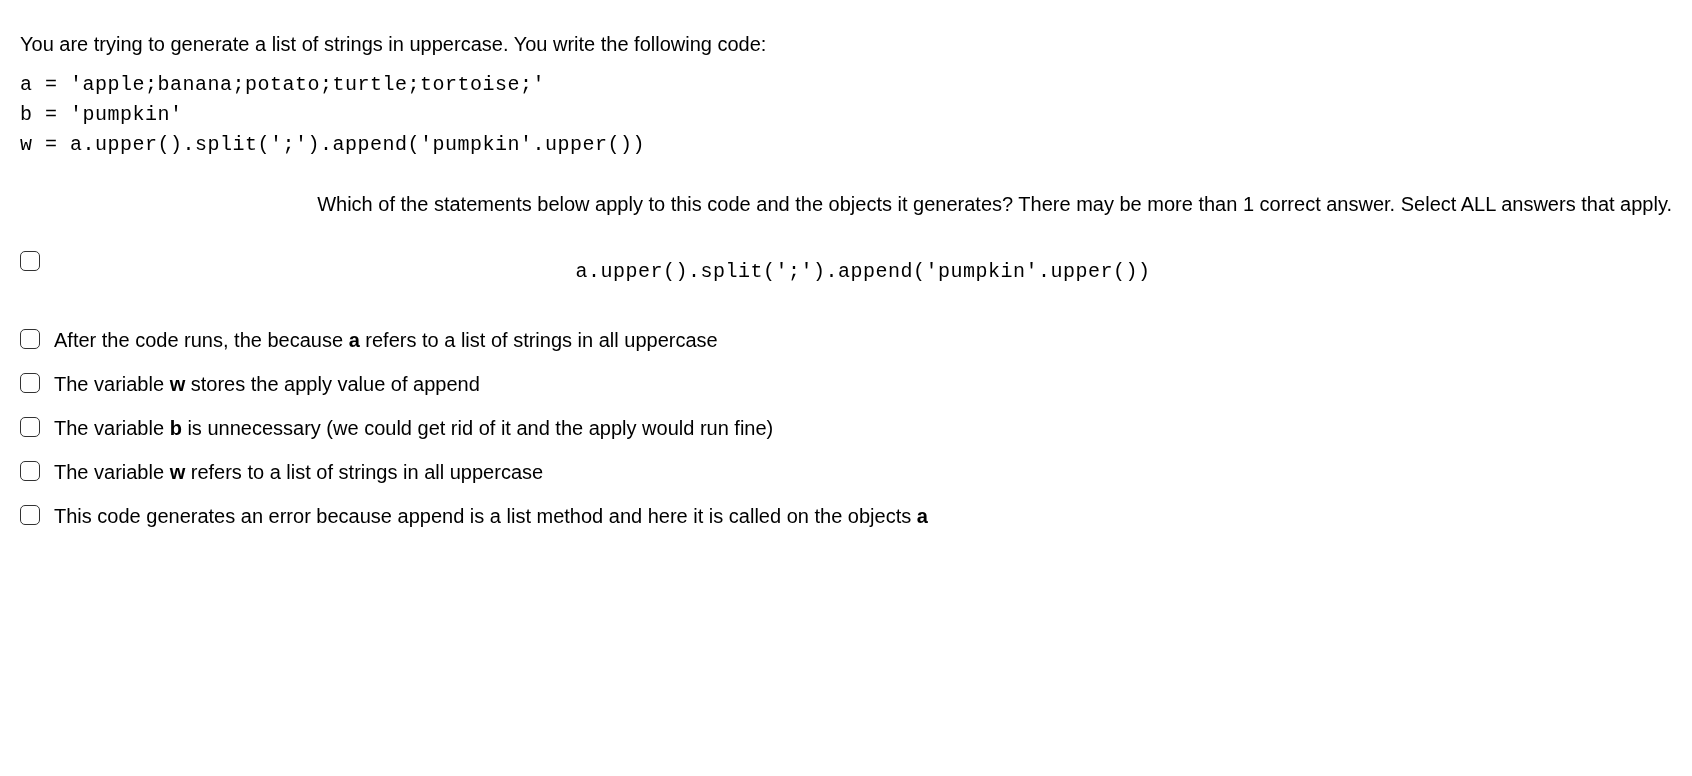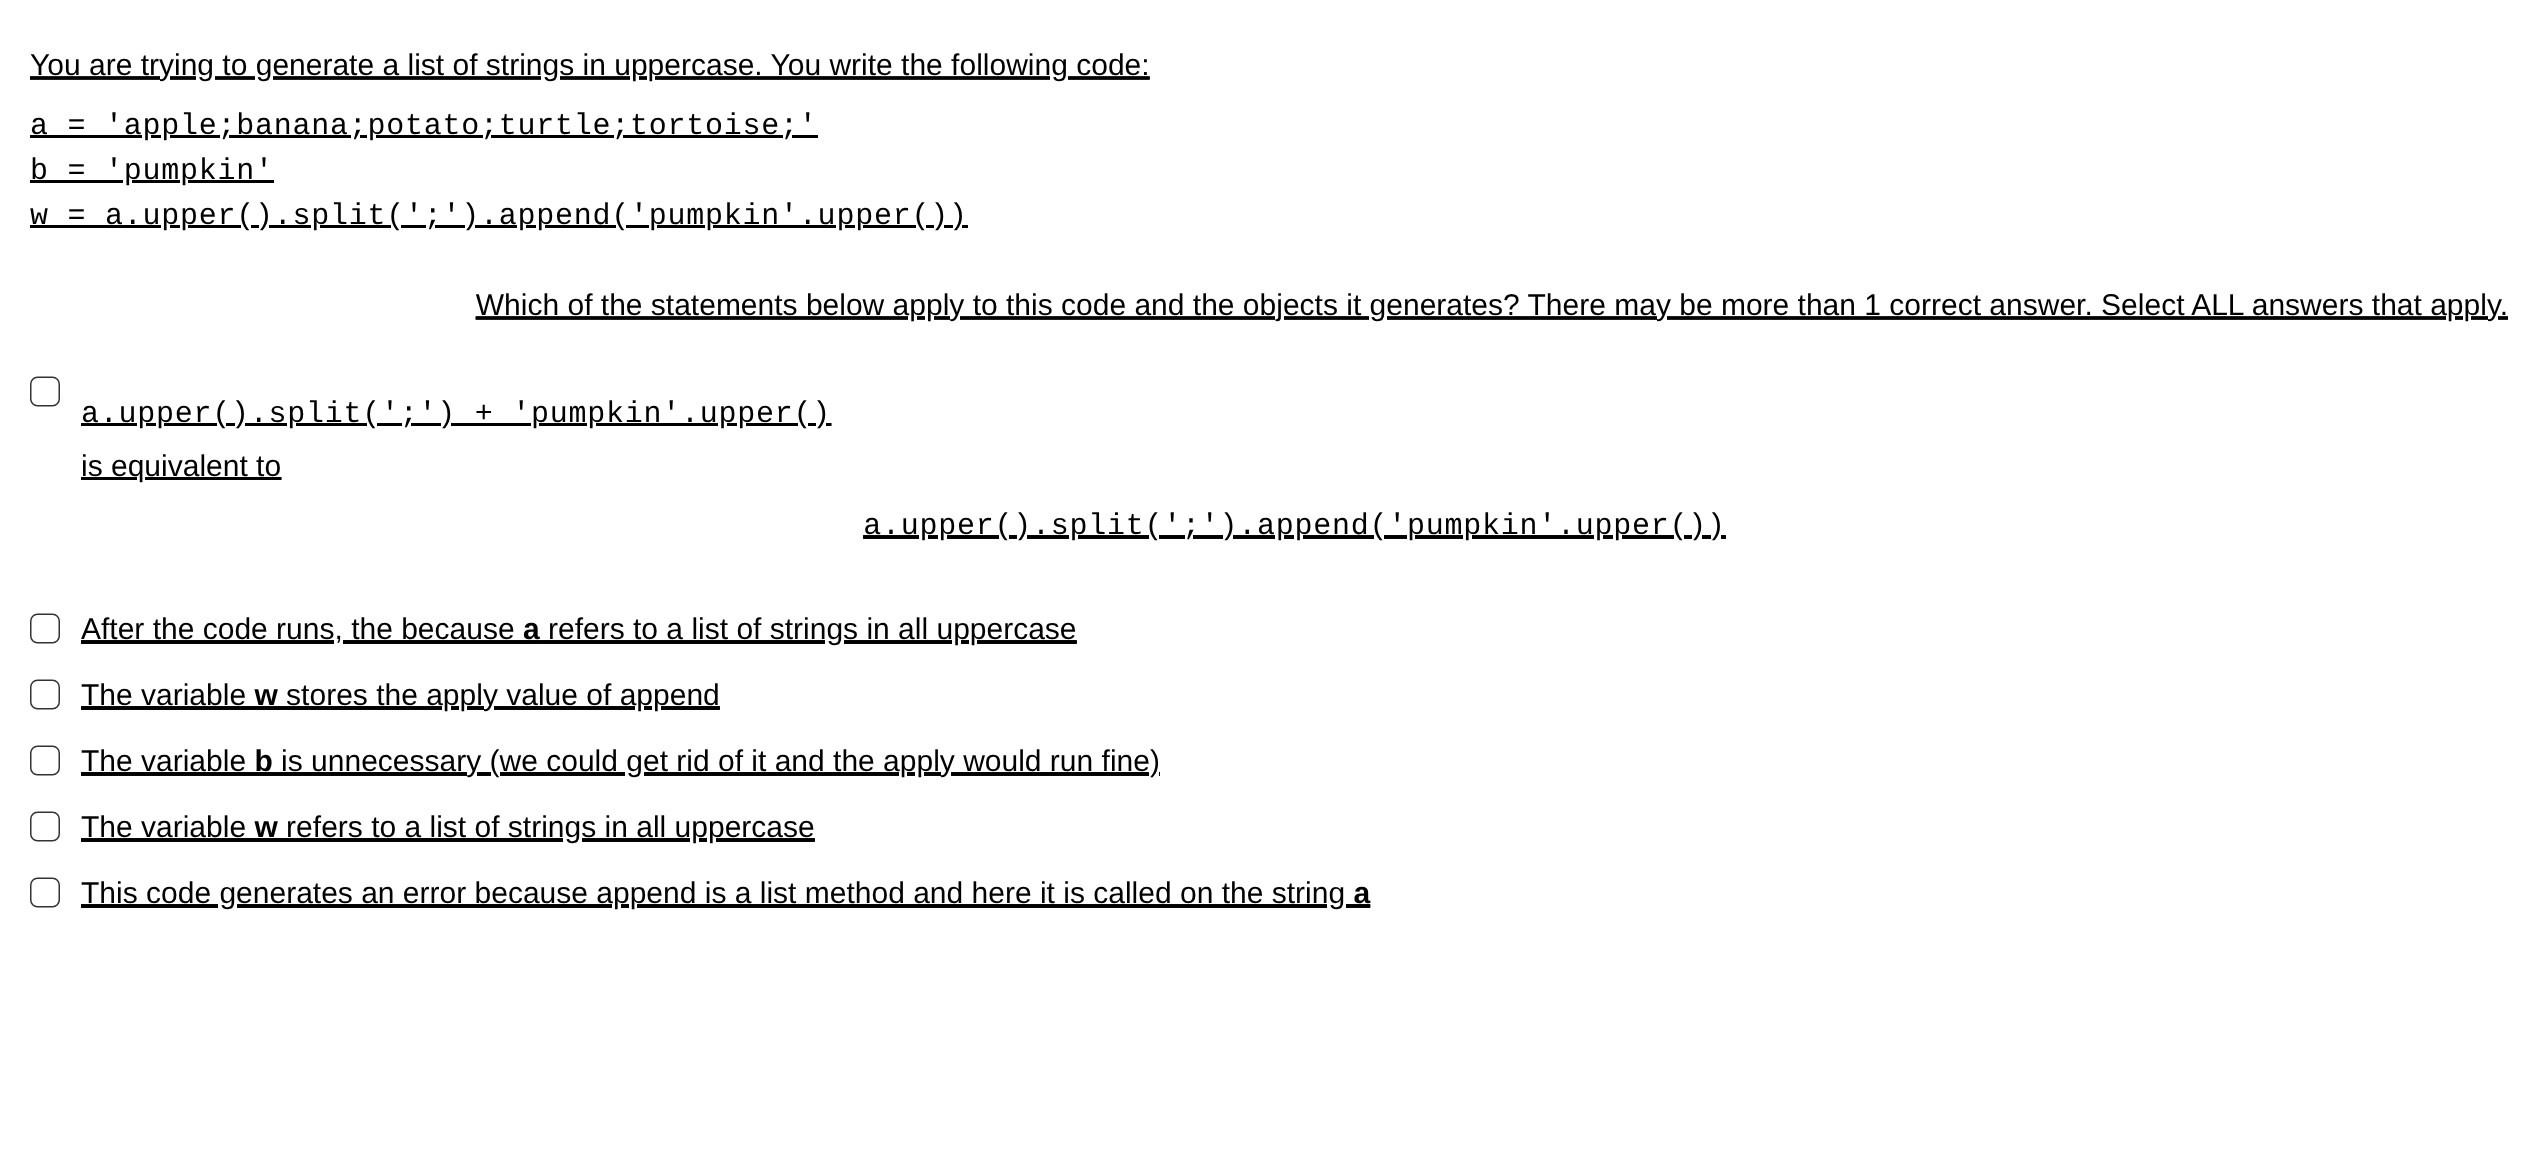"You are trying to generate" * { text-decoration: underline -> none }
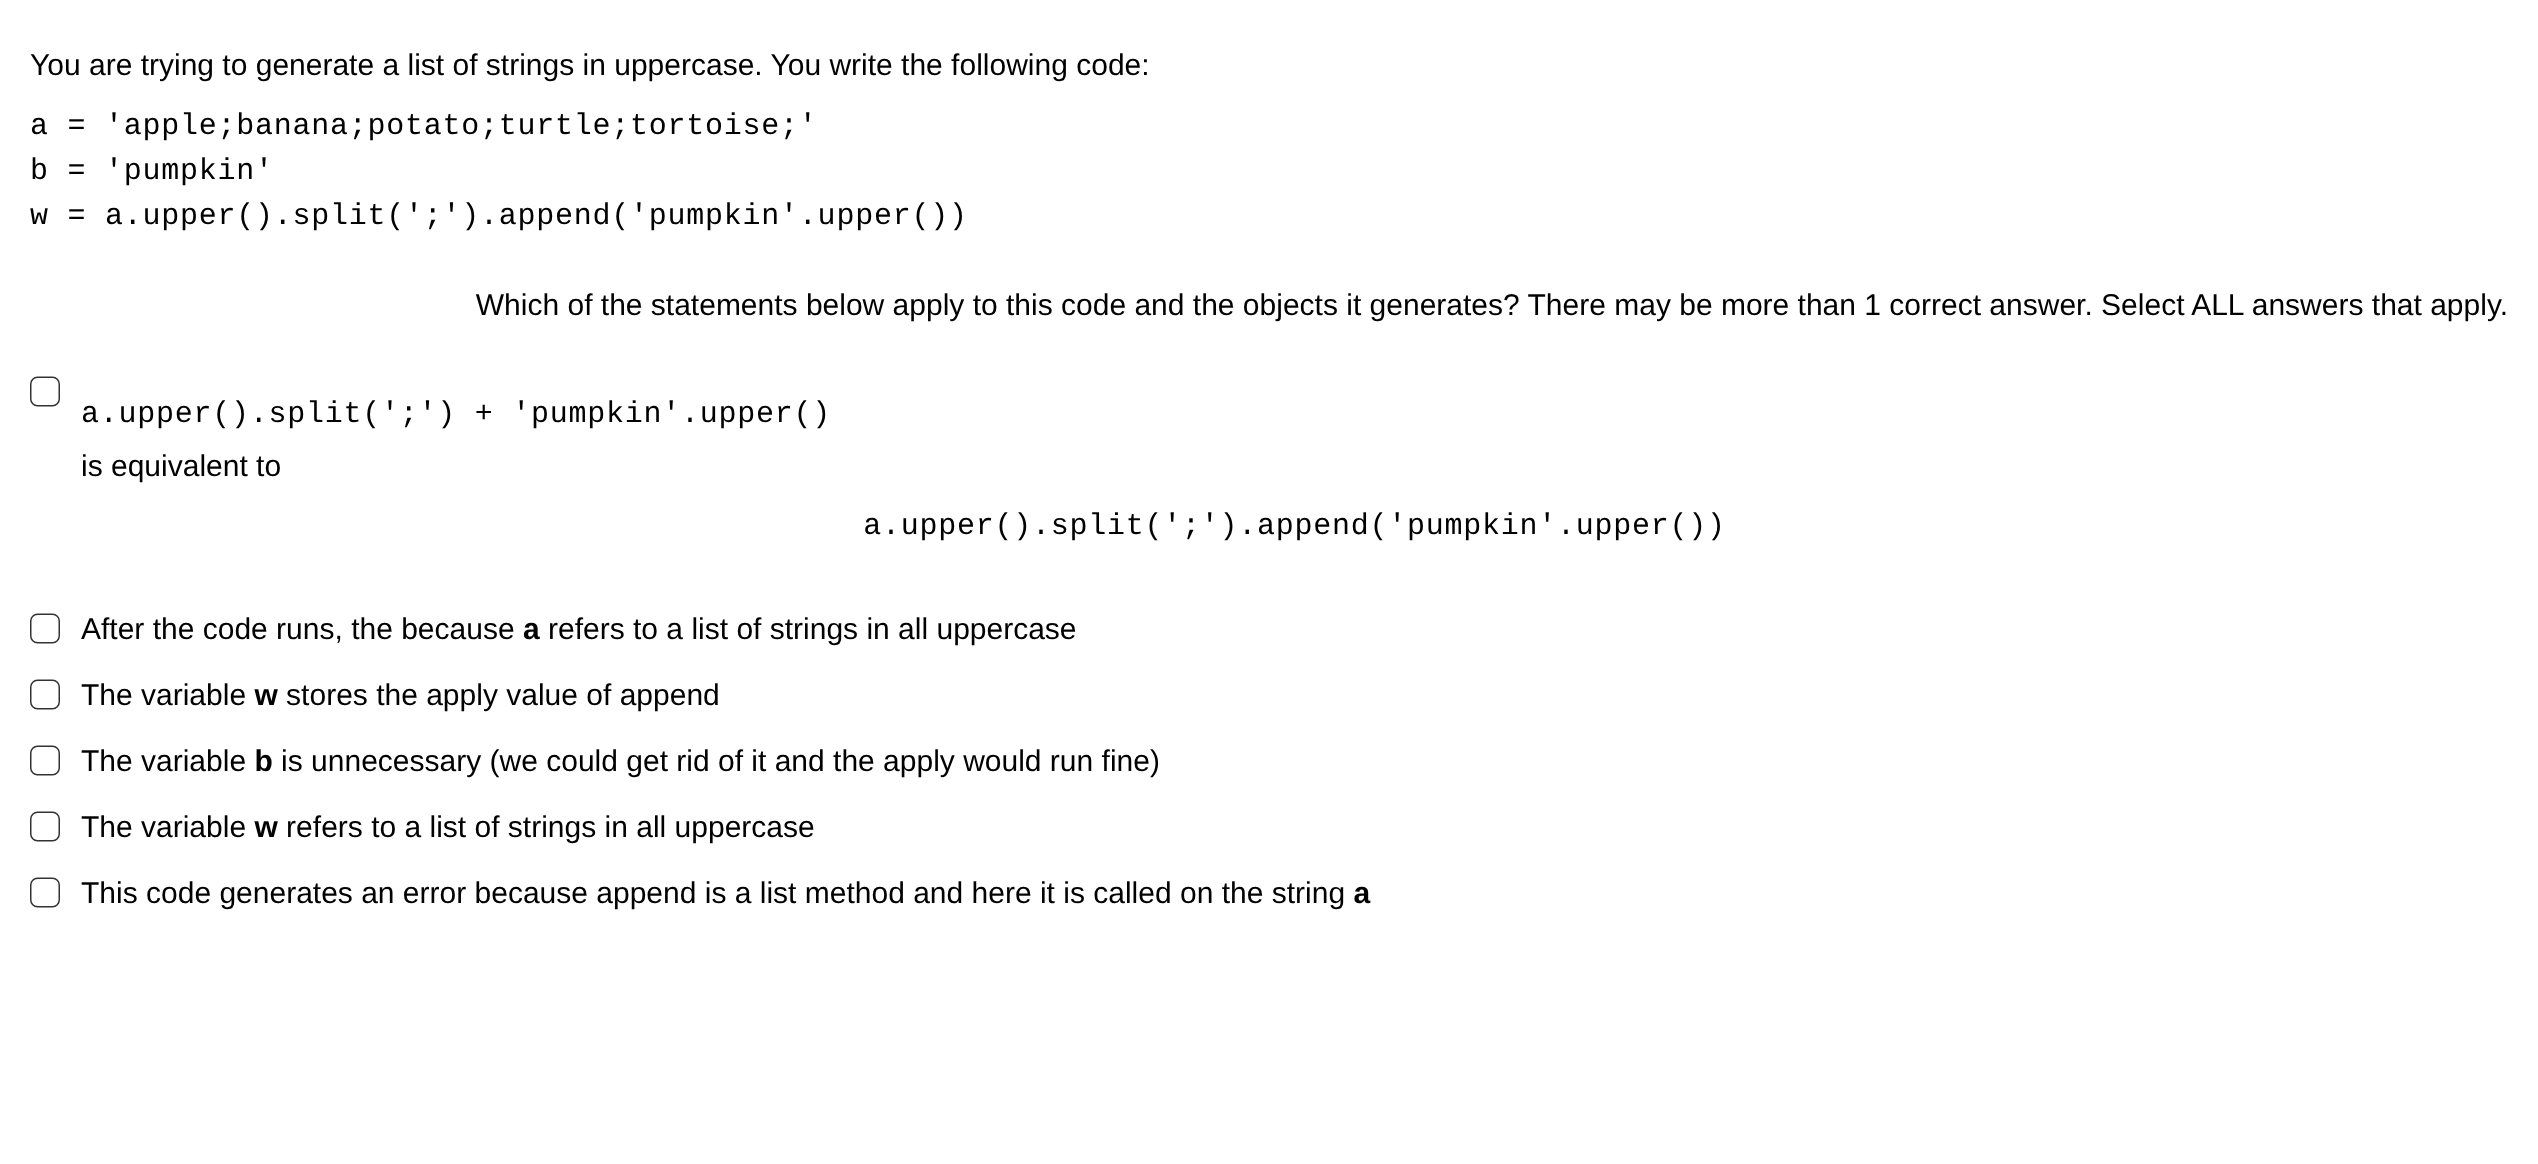"a.upper().split(';') + 'pumpkin'.upper()" div.multi-line { html: <div> <div>a.upper().split(';') + 'pumpkin'.upper()</div> <div>is equivalent to</div> </div> -> none }
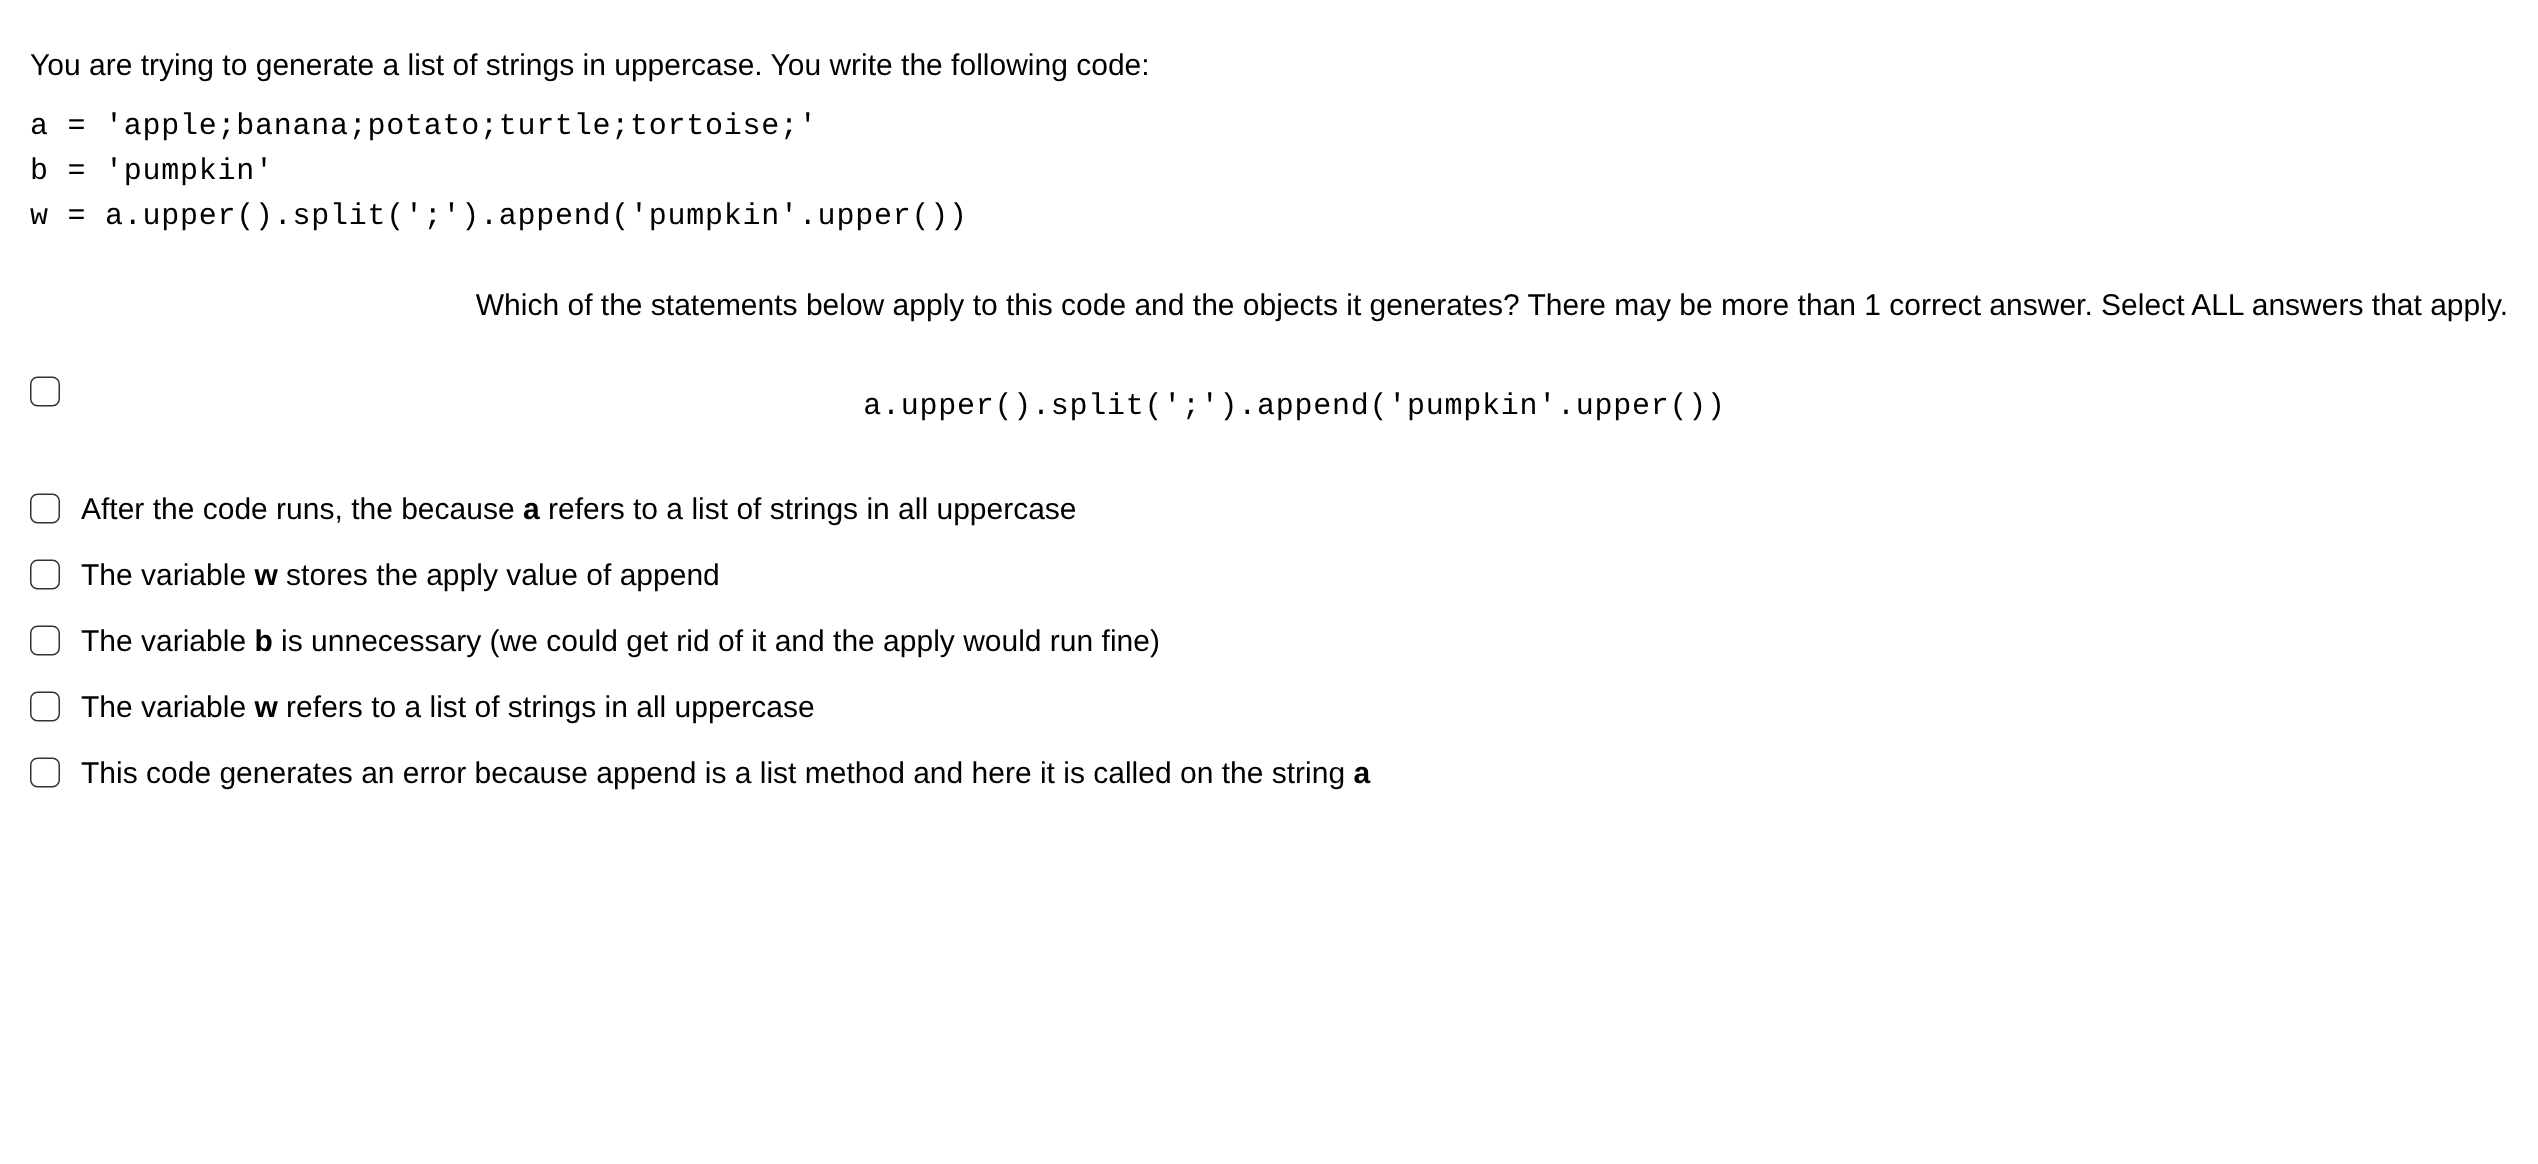"This code generates an error" span { text: string -> objects }
